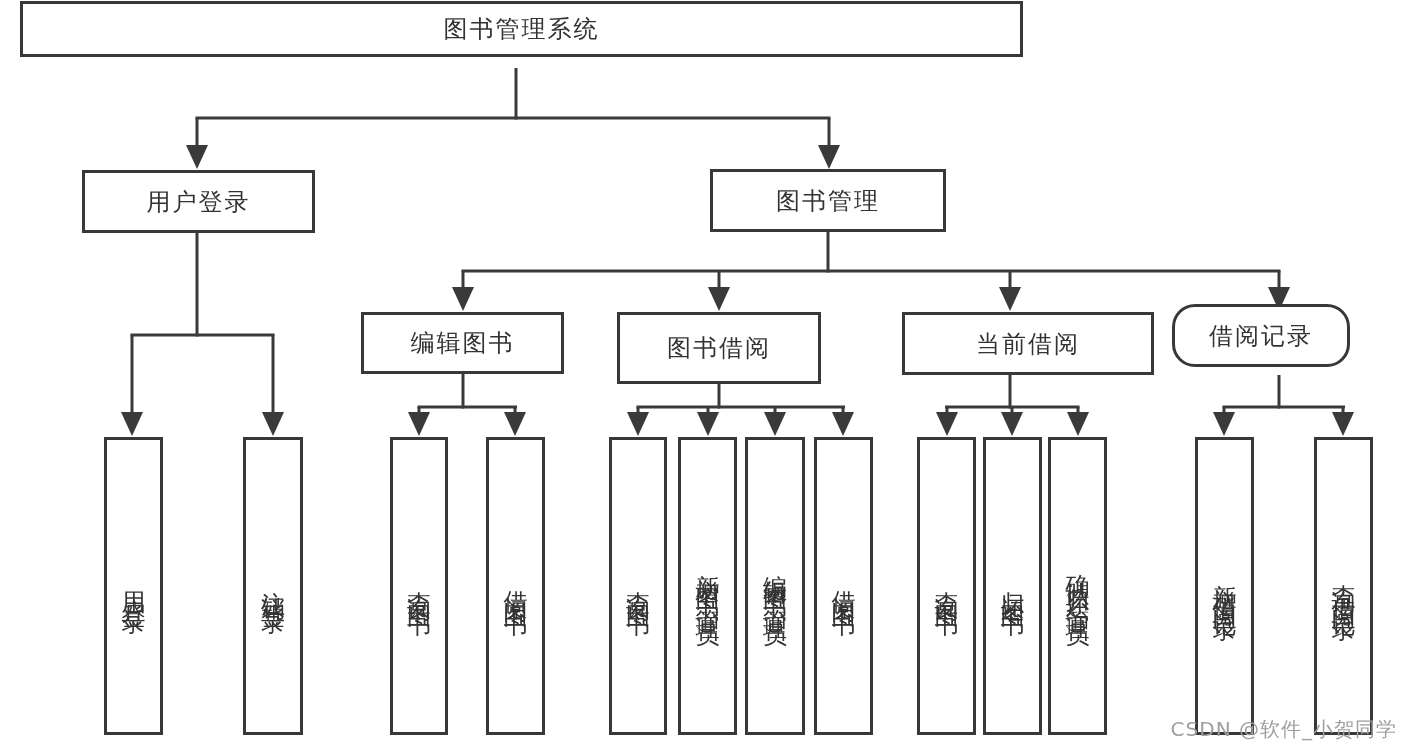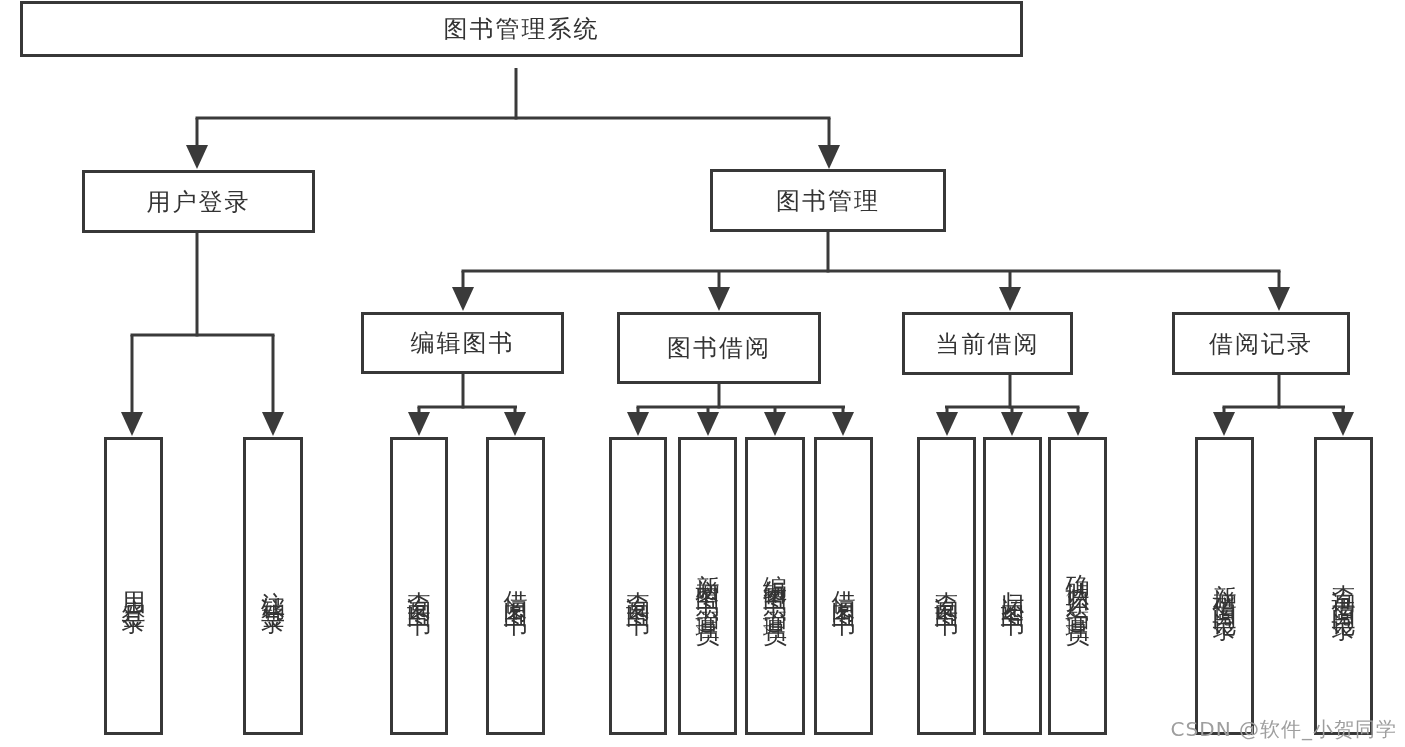"当前借阅" div.hbox { width: 171px -> 252px }
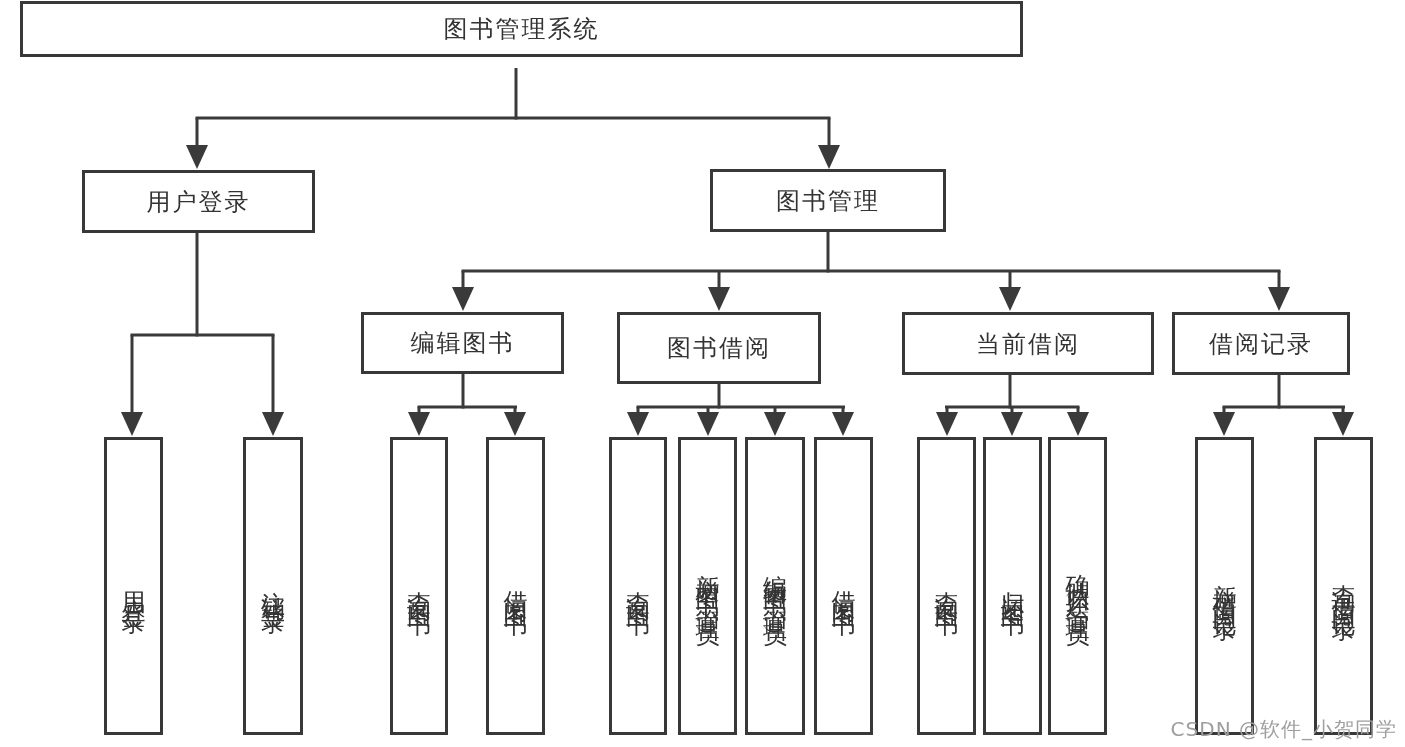"借阅记录" div.hbox { border-radius: none -> 23px; top: 312px -> 304px }
